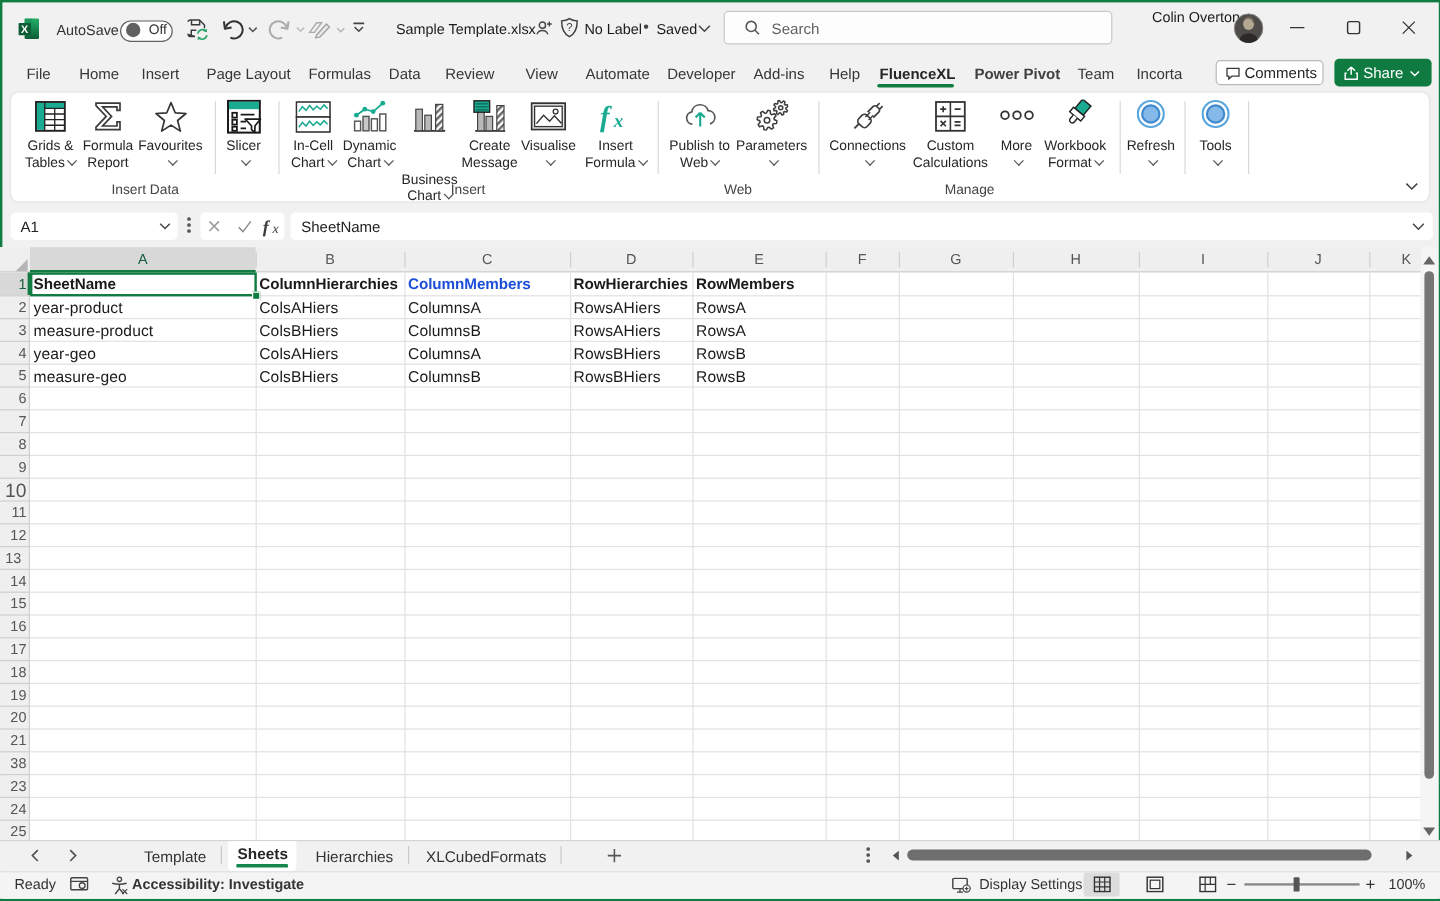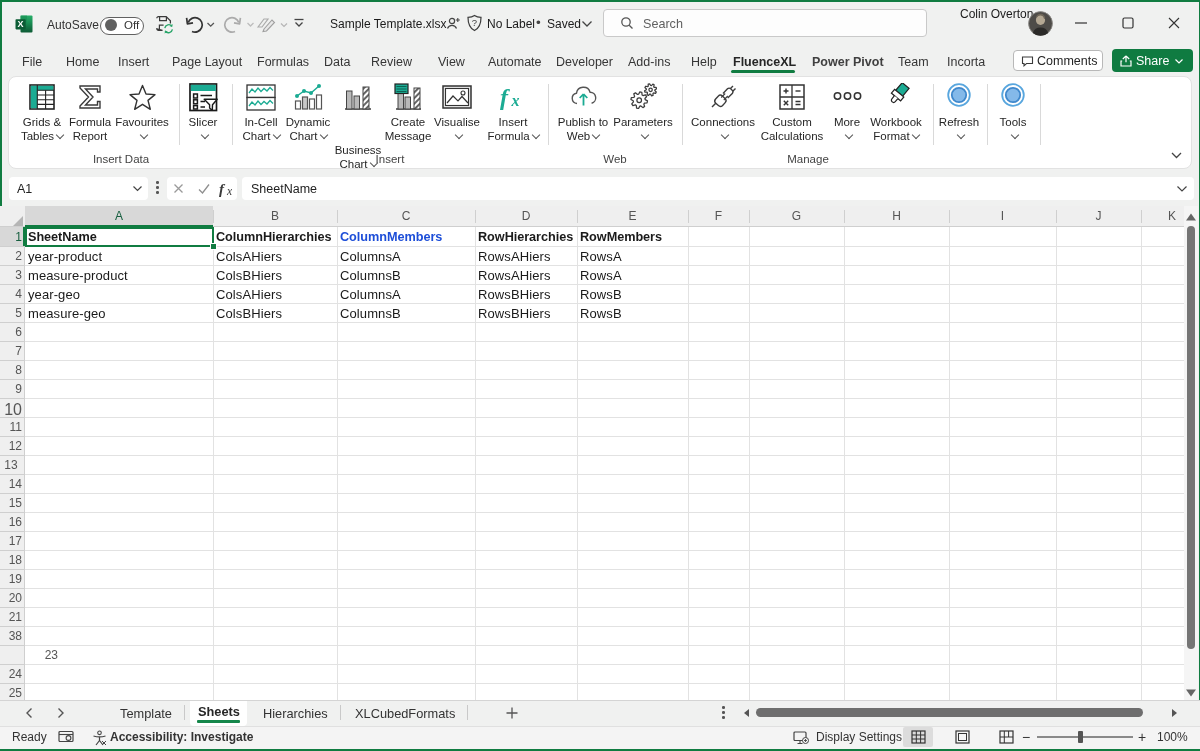"23" div.abs { margin-left: 36px -> none }
